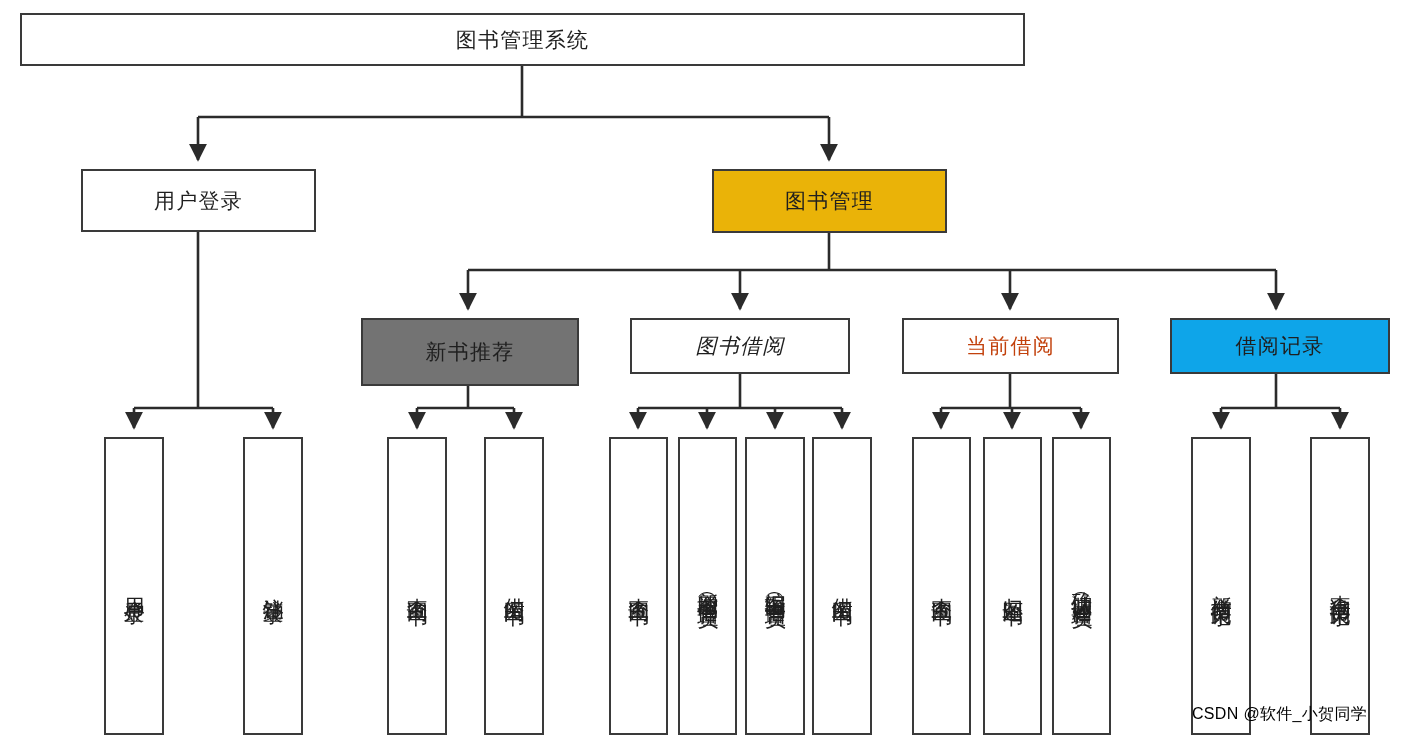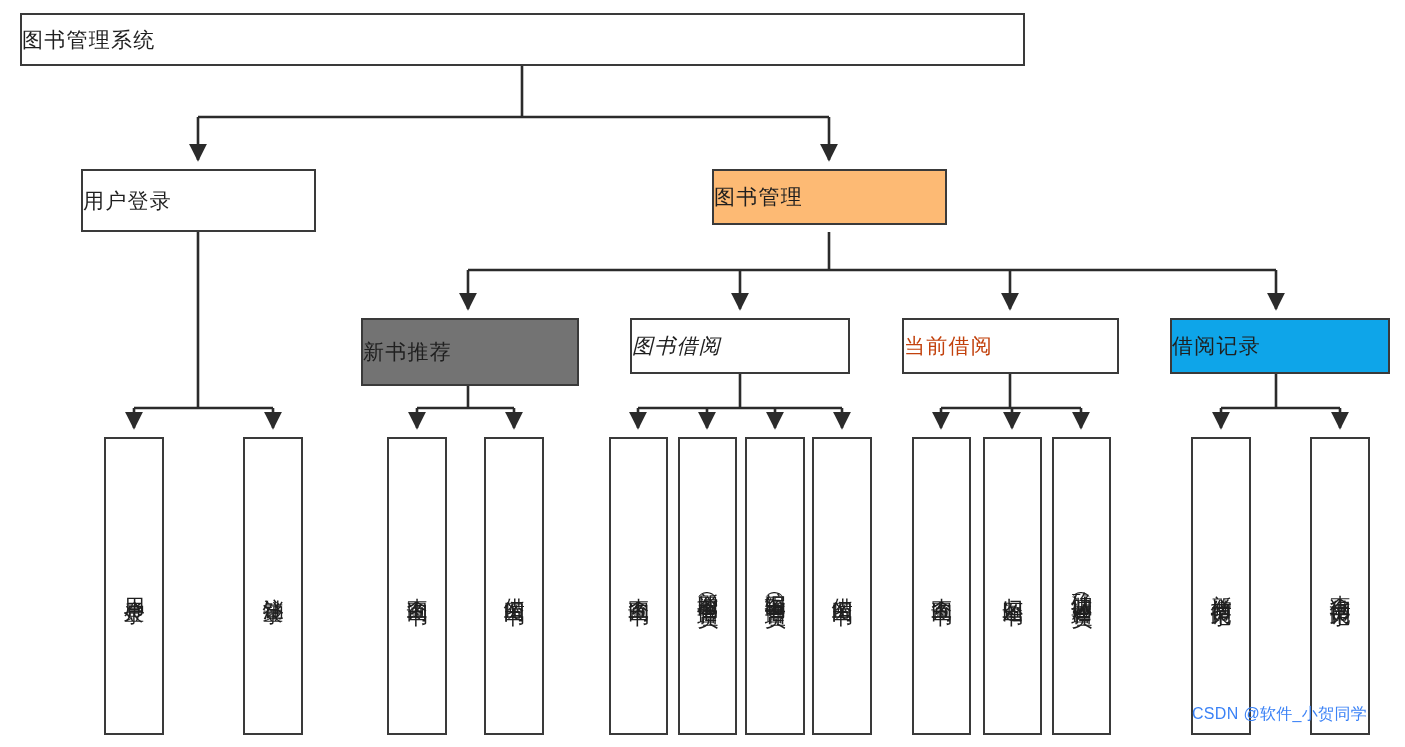"图书管理系统" .node { justify-content: none -> center }
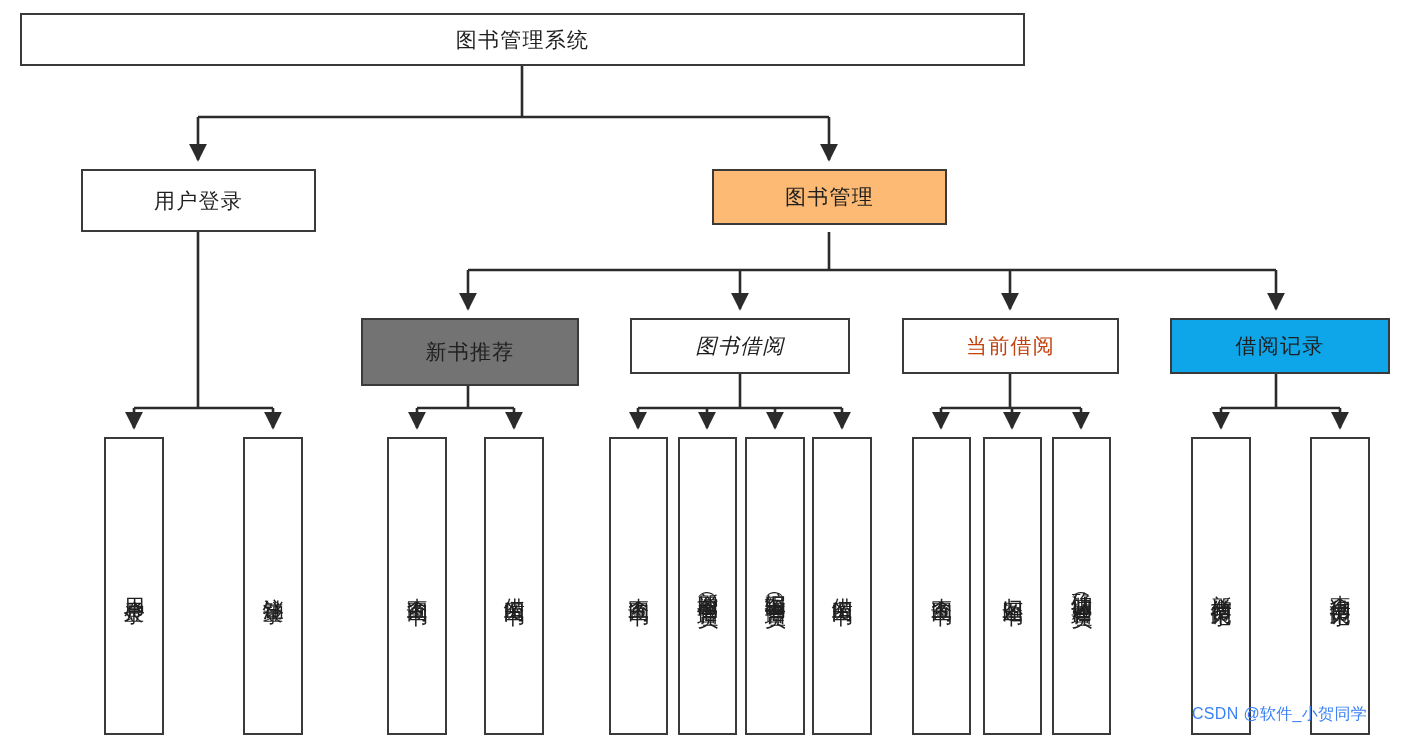"图书管理" div.node { background: #fdba74 -> #eab308; height: 56px -> 64px }
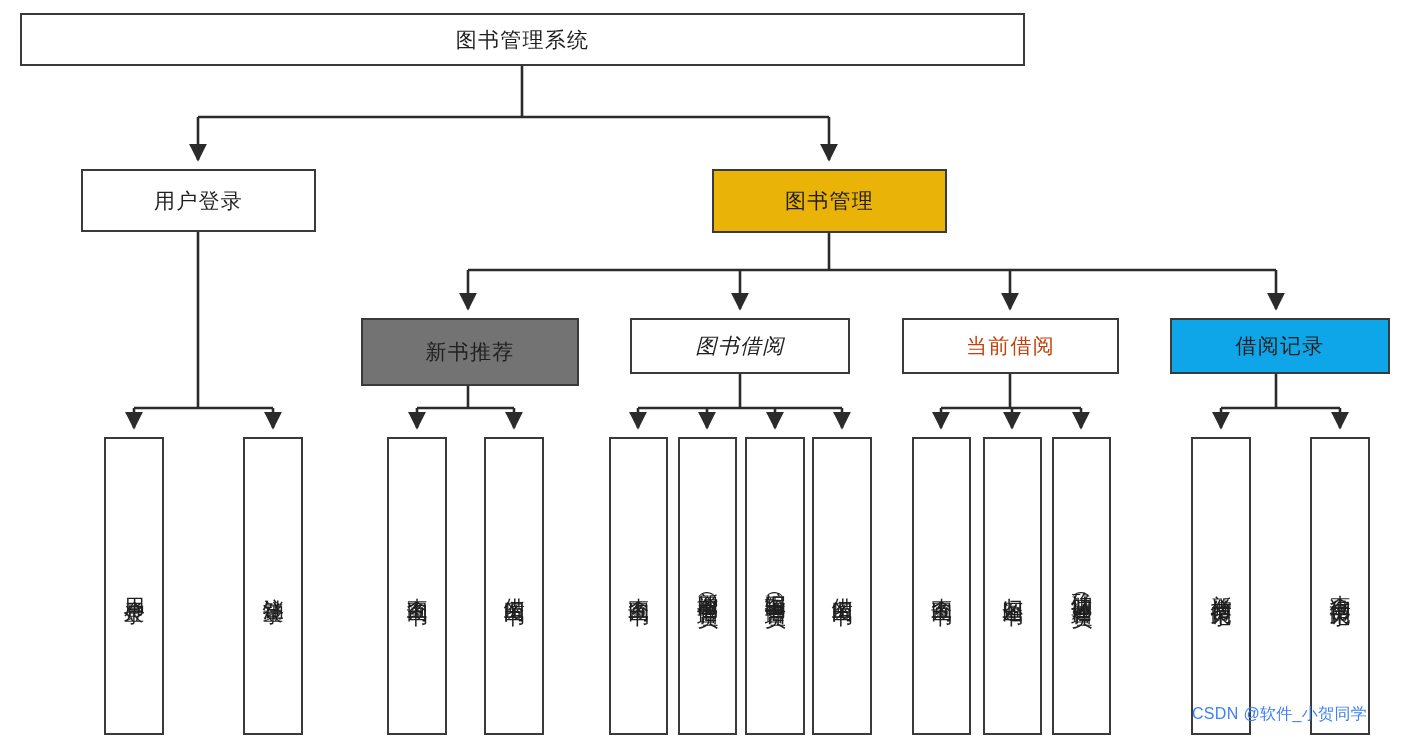"CSDN @软件_小贺同学" div.watermark { color: #3b82f6 -> #000000 }
